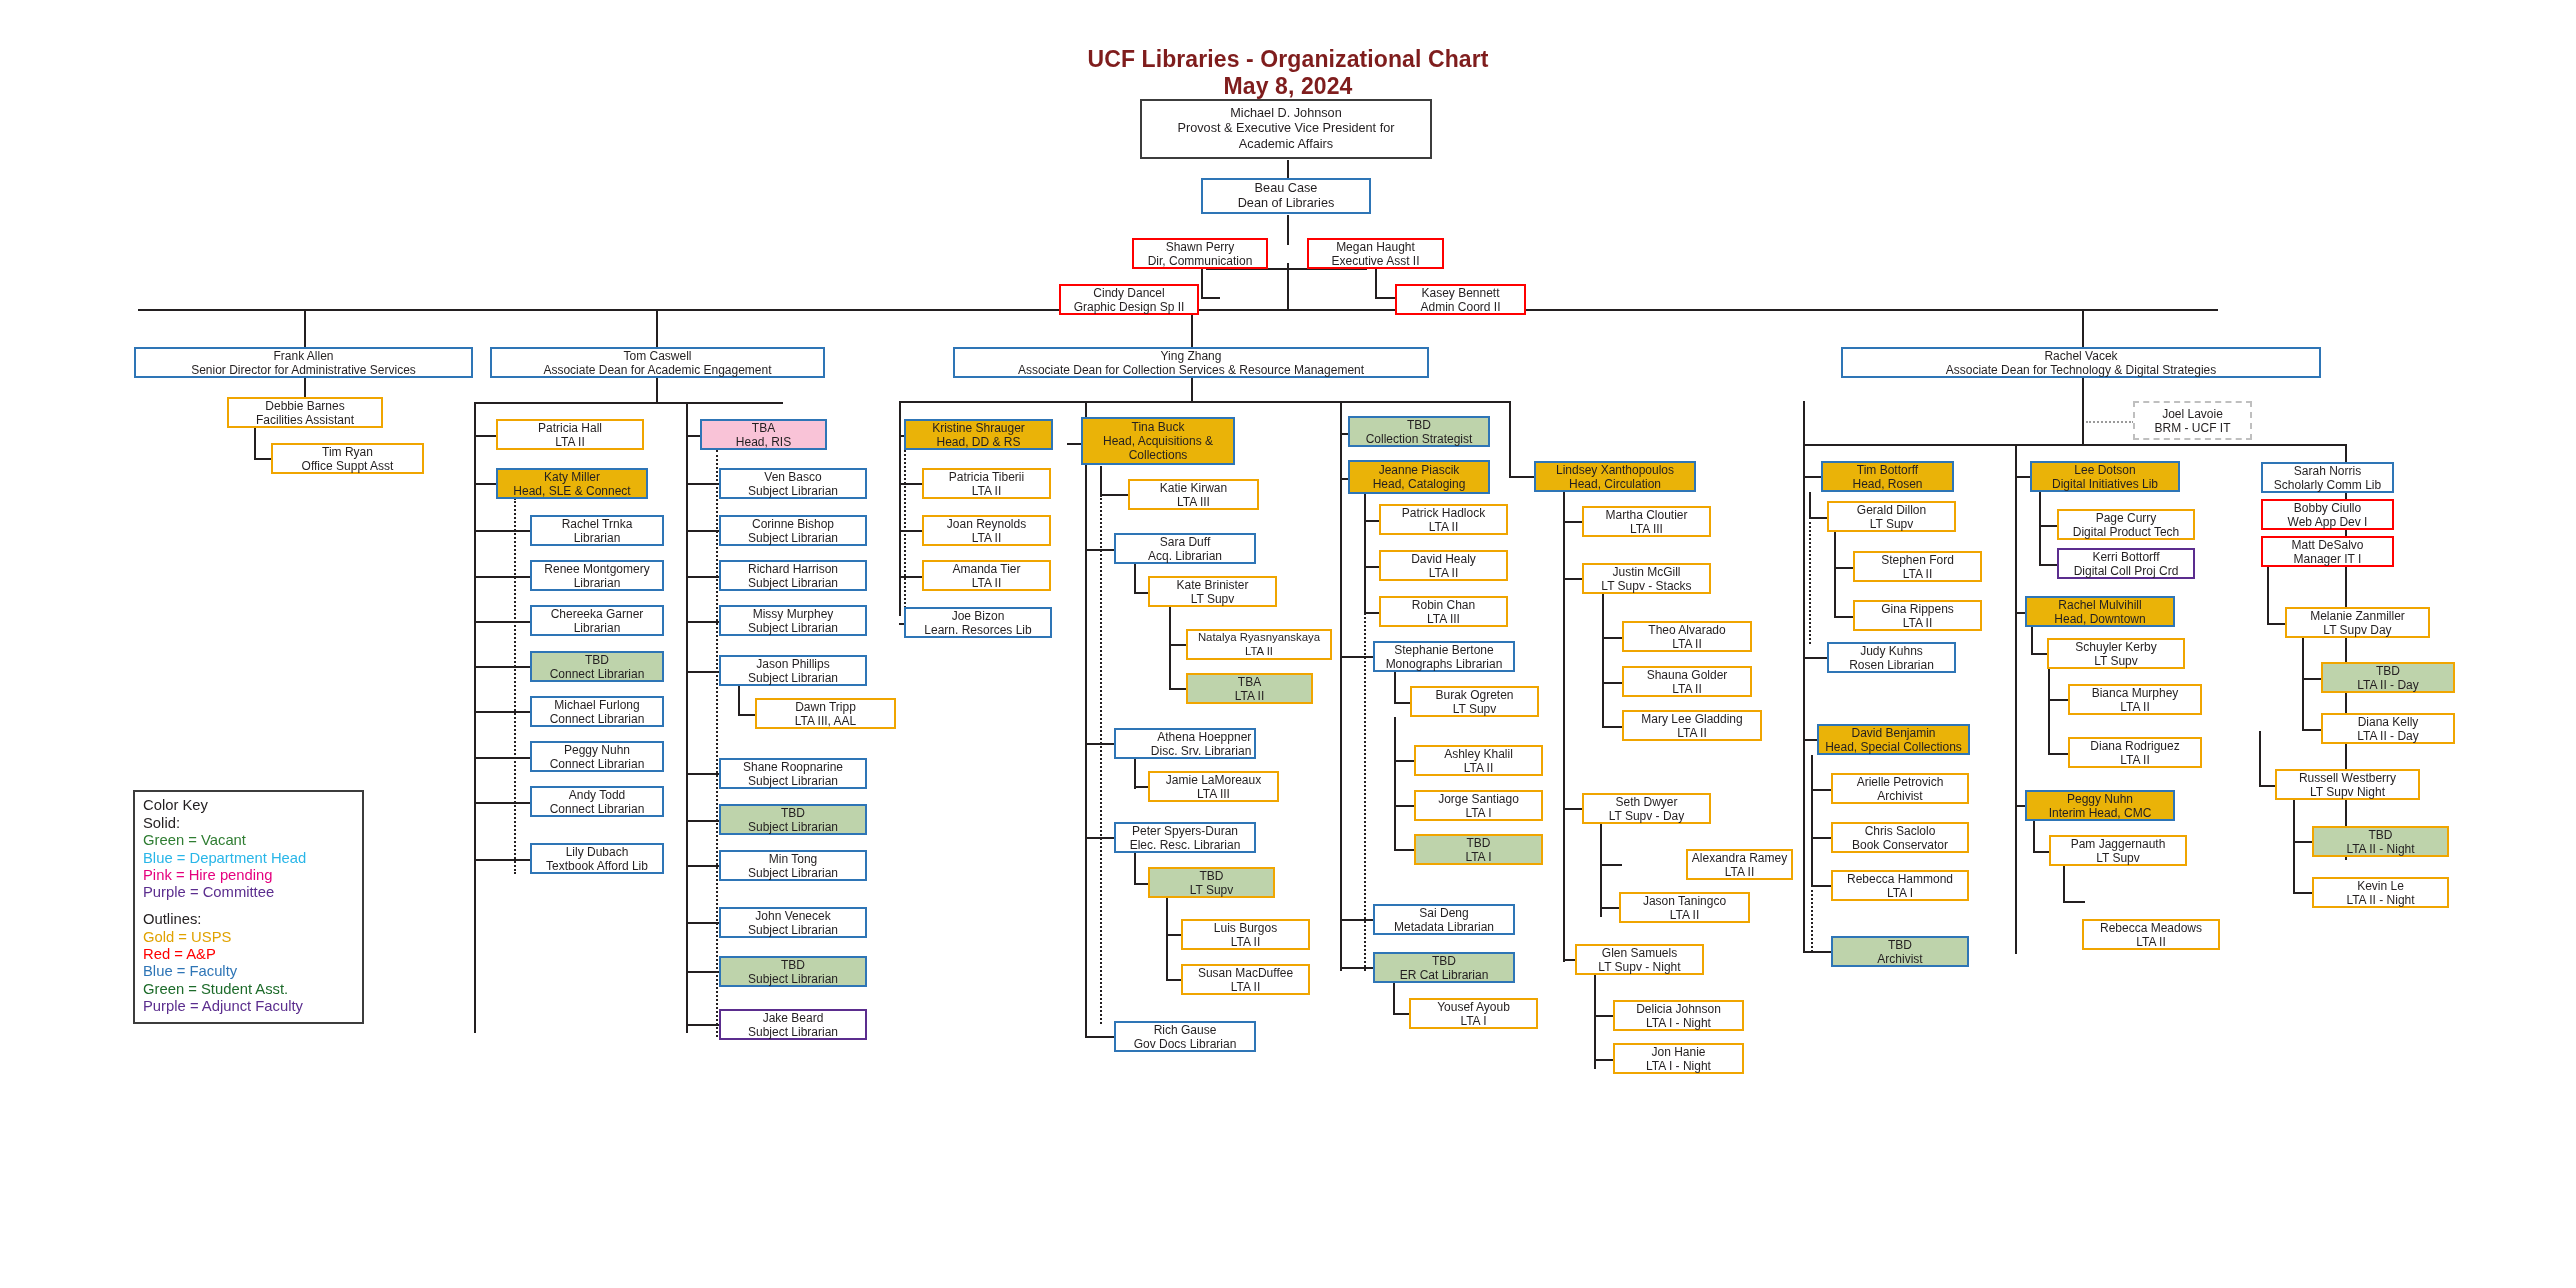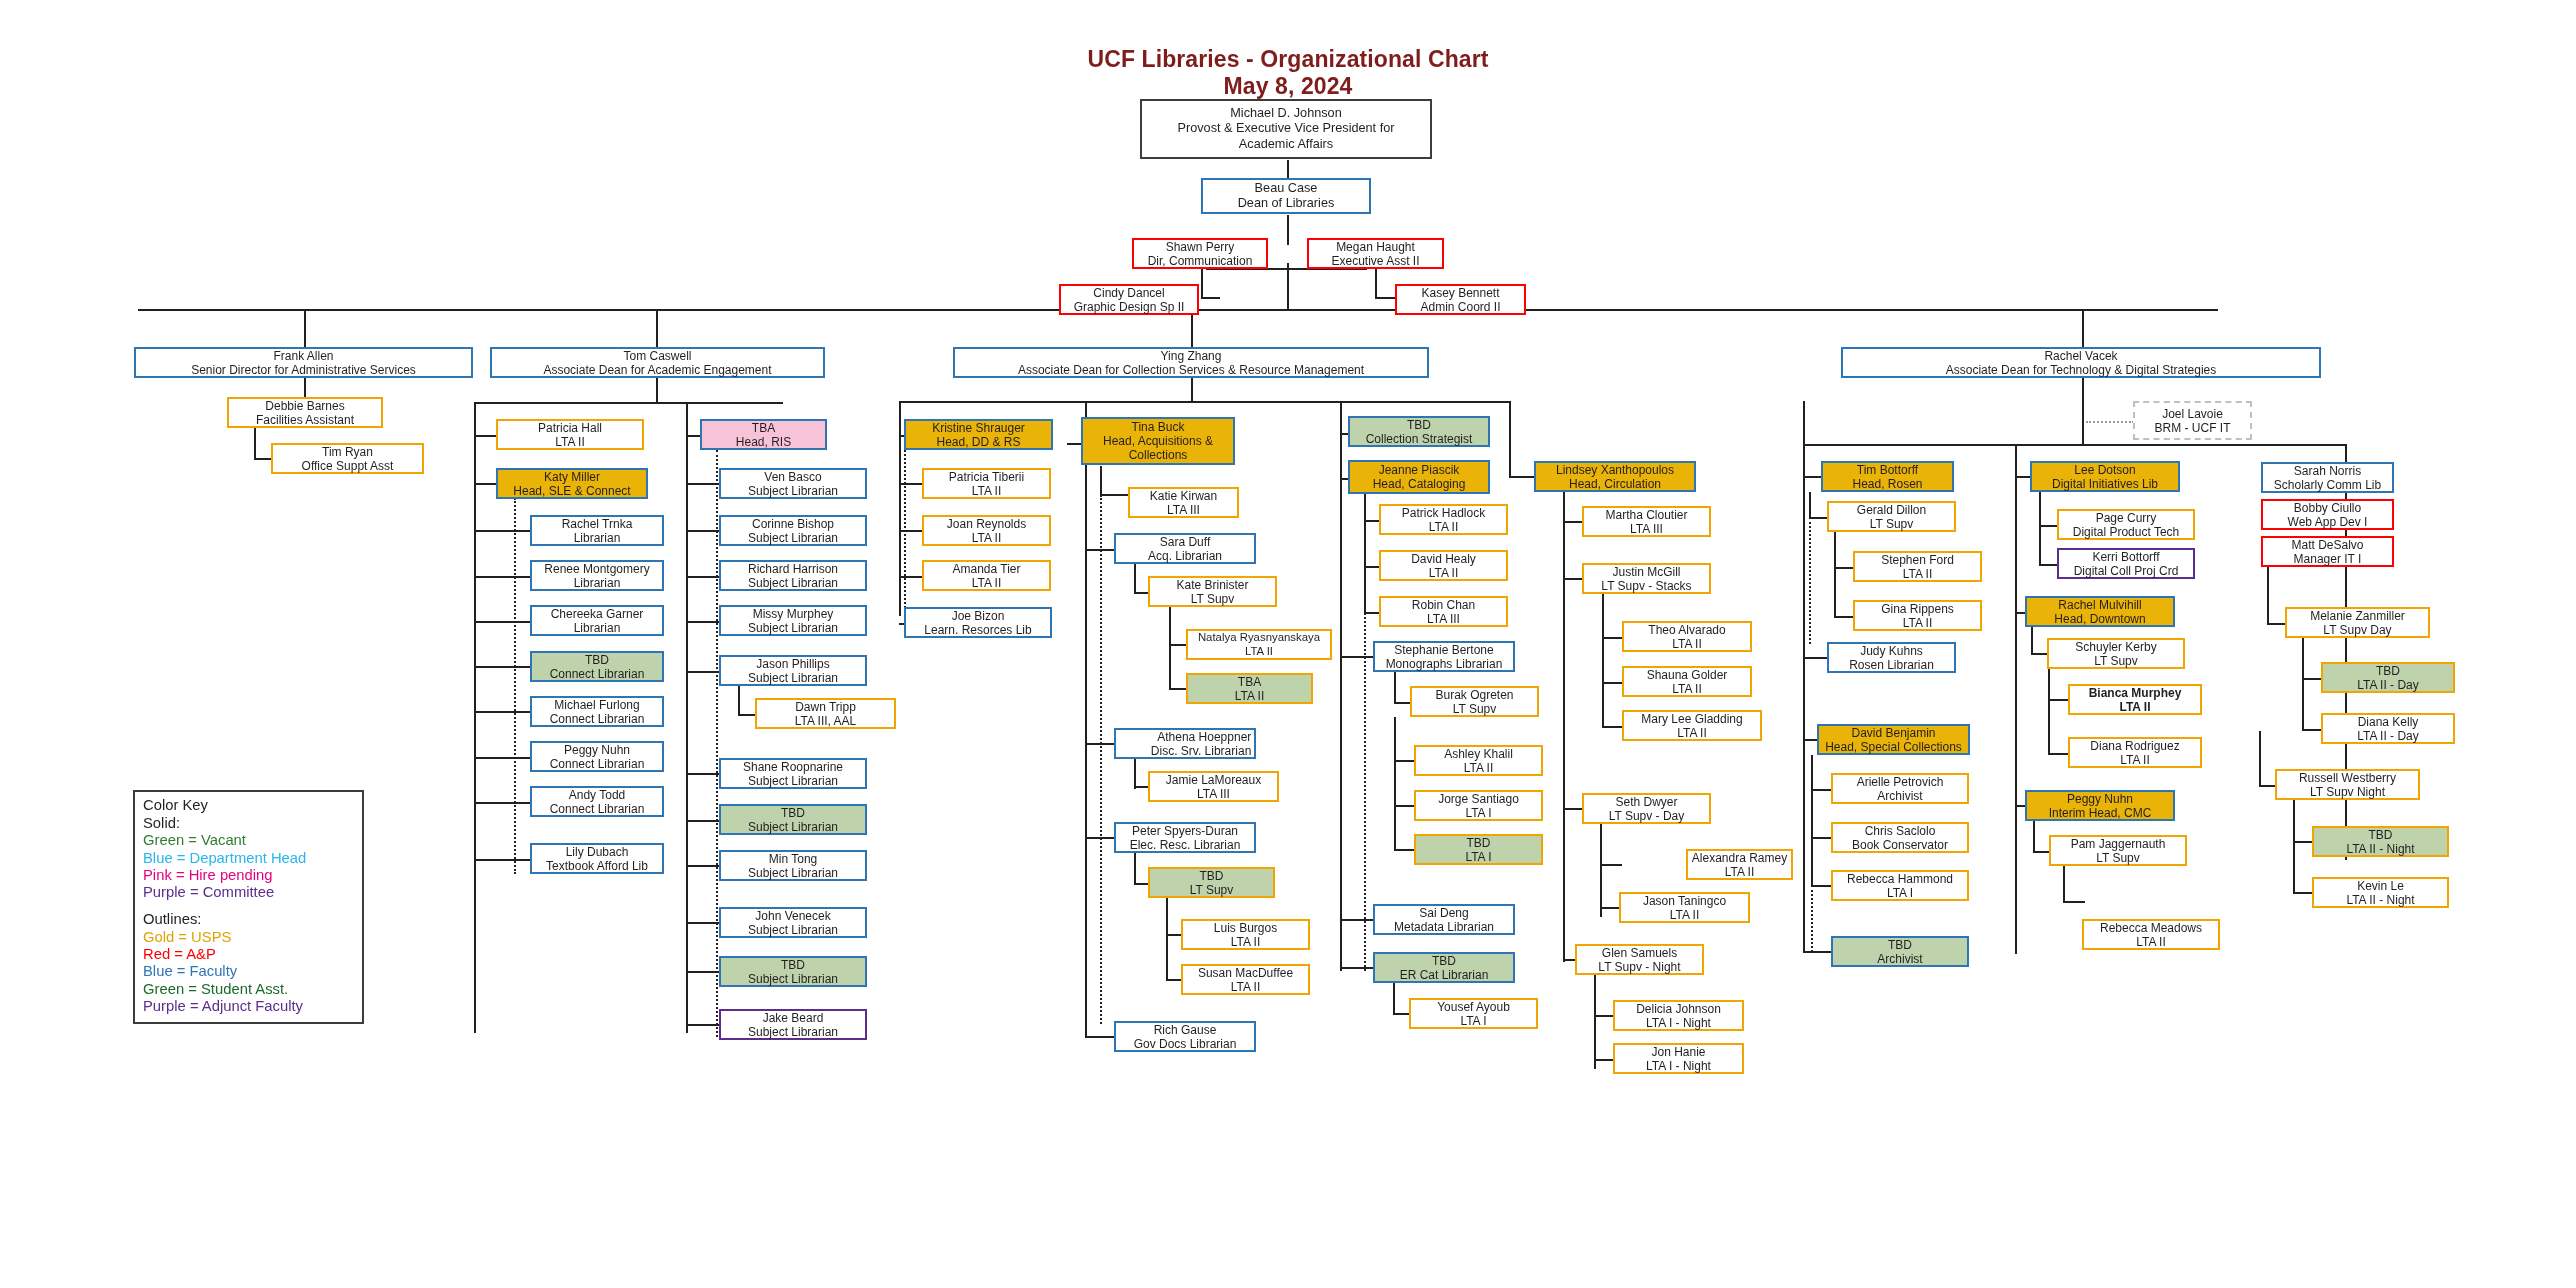"Katie Kirwan" div.node { margin-top: 8px -> none; width: 111px -> 131px }
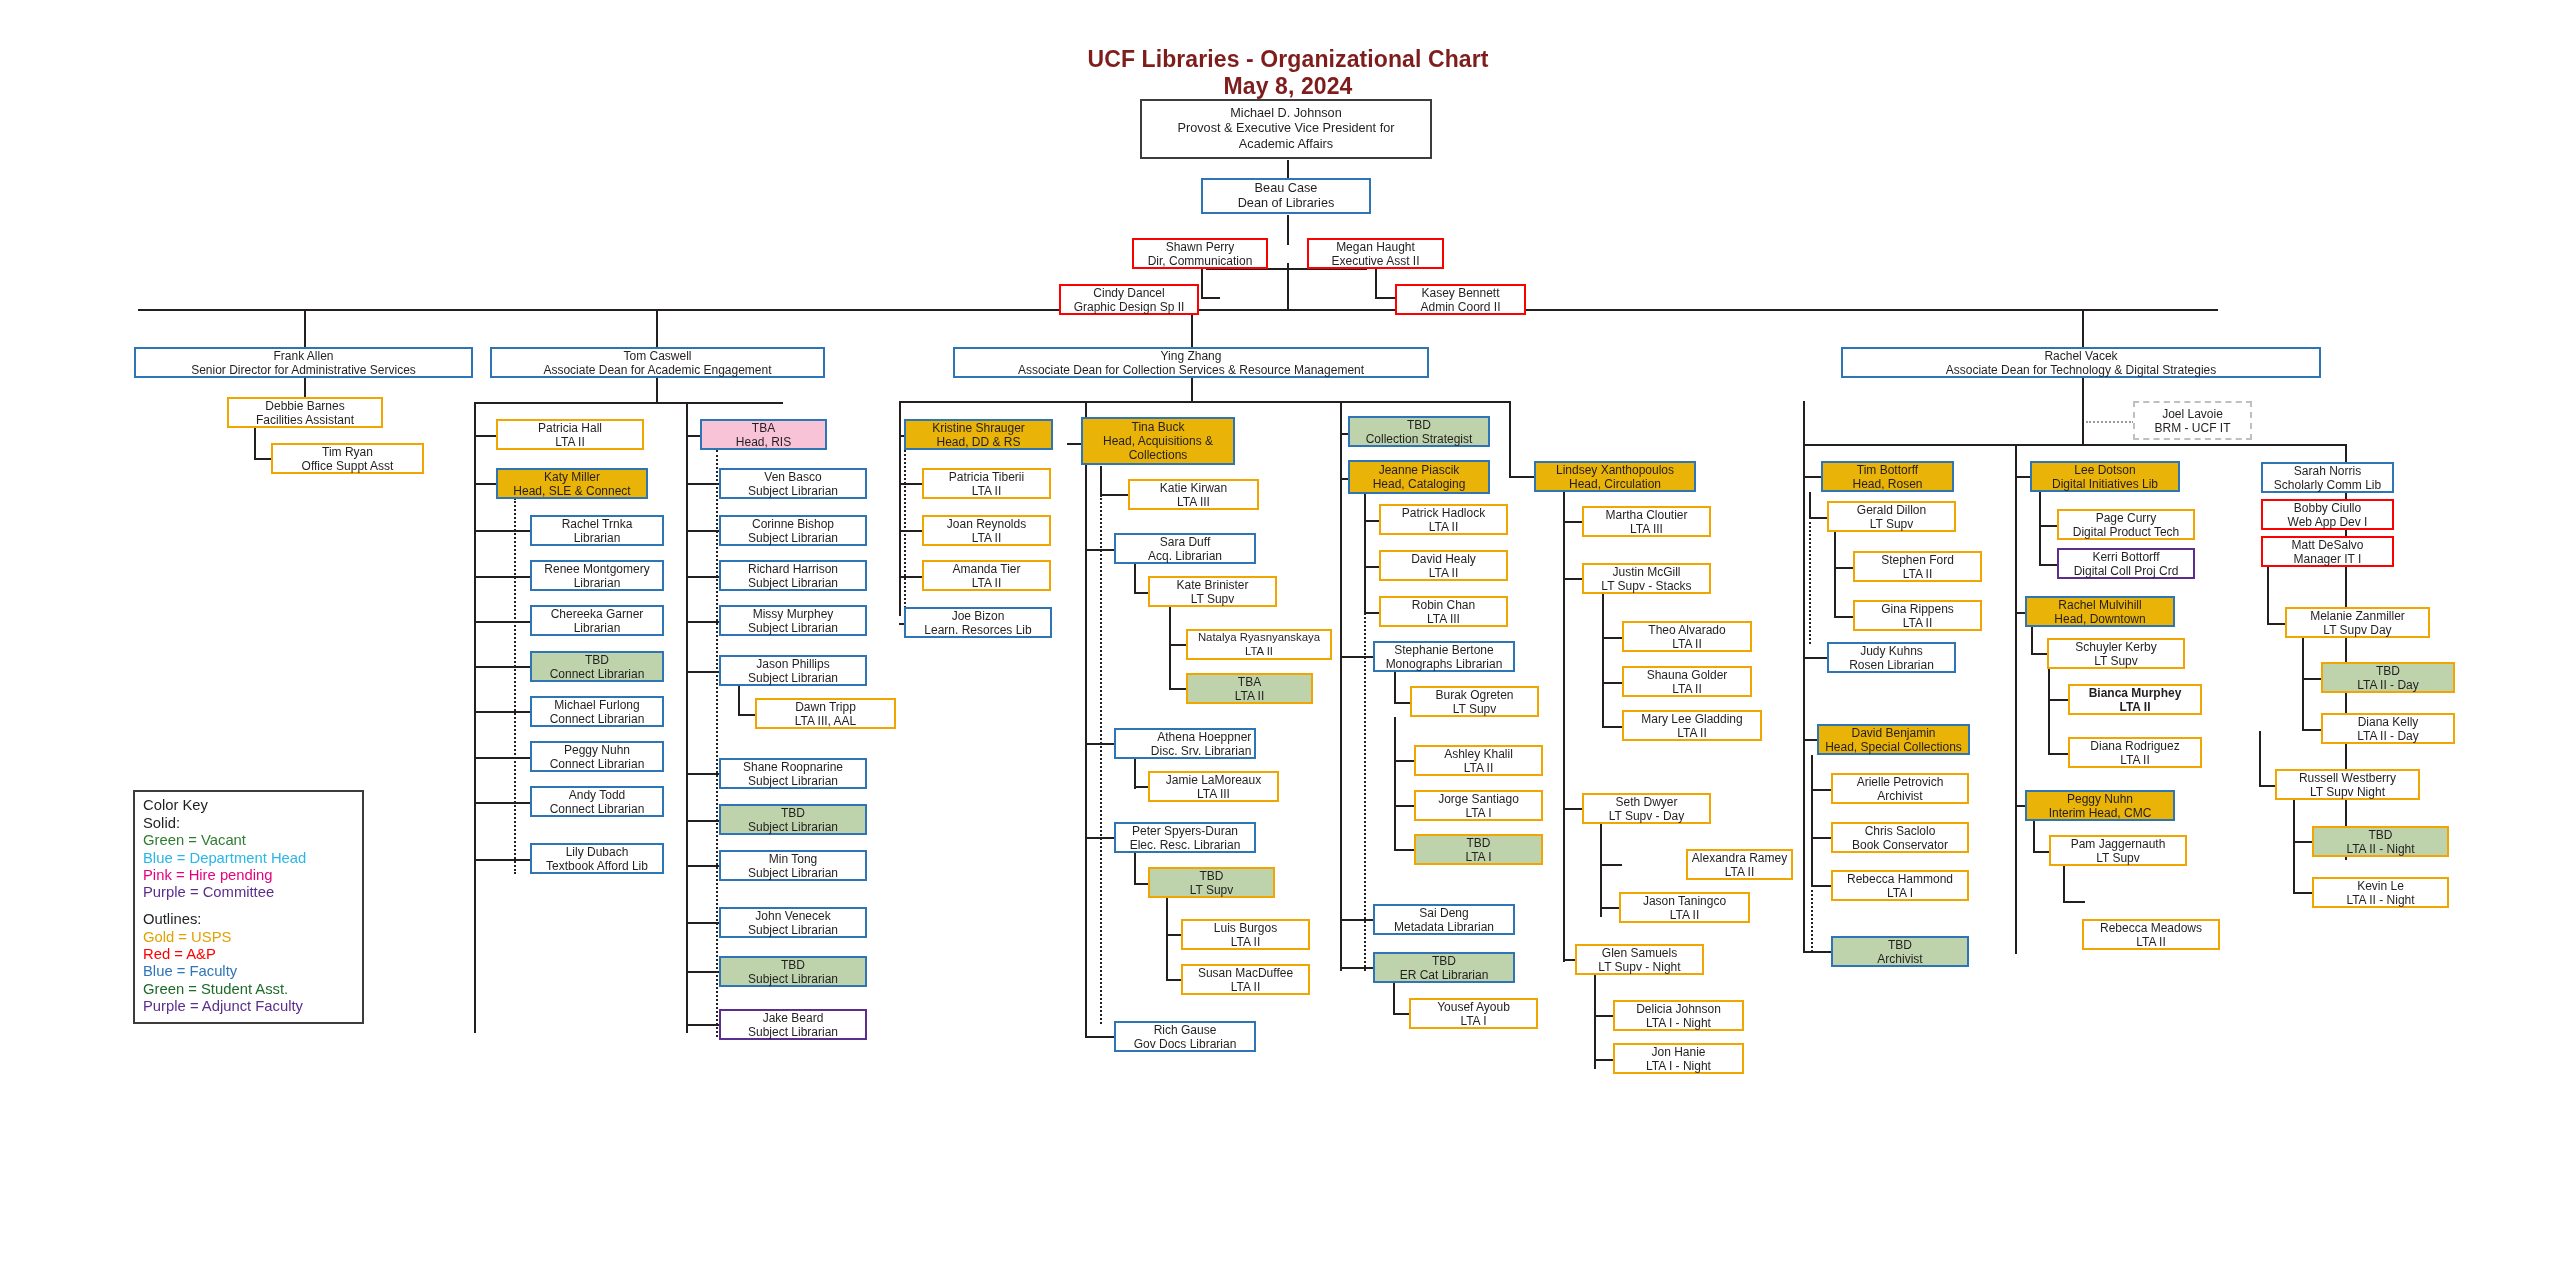"Bianca Murphey" div.node { font-weight: bold -> none }
